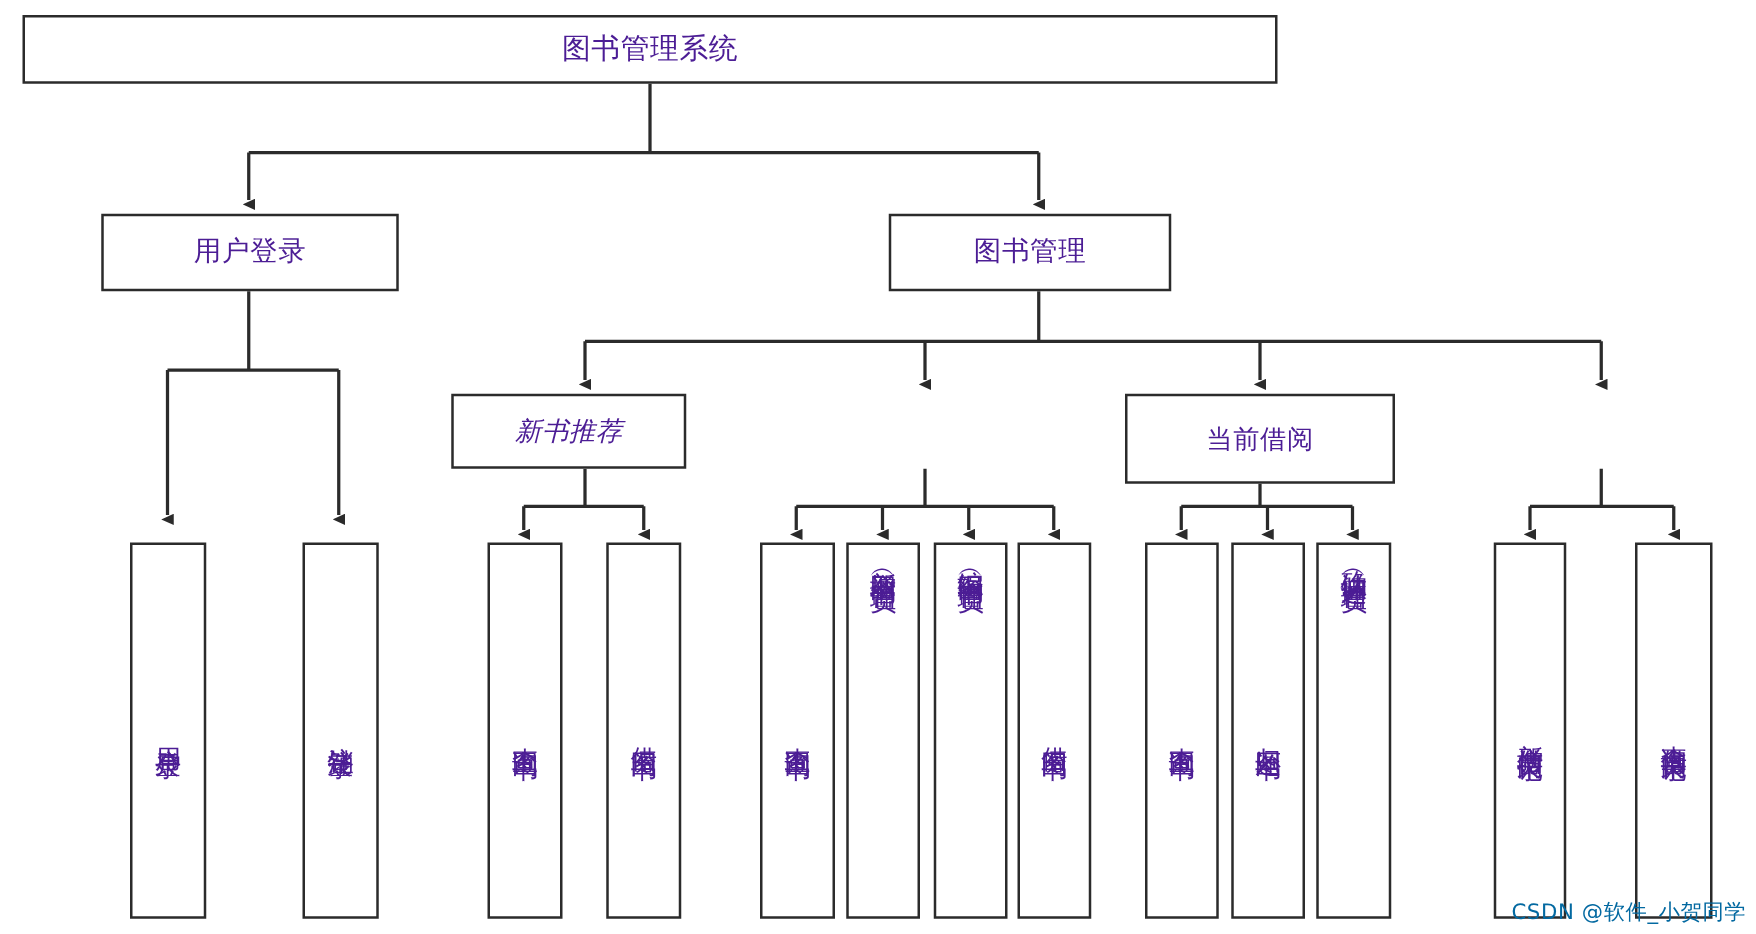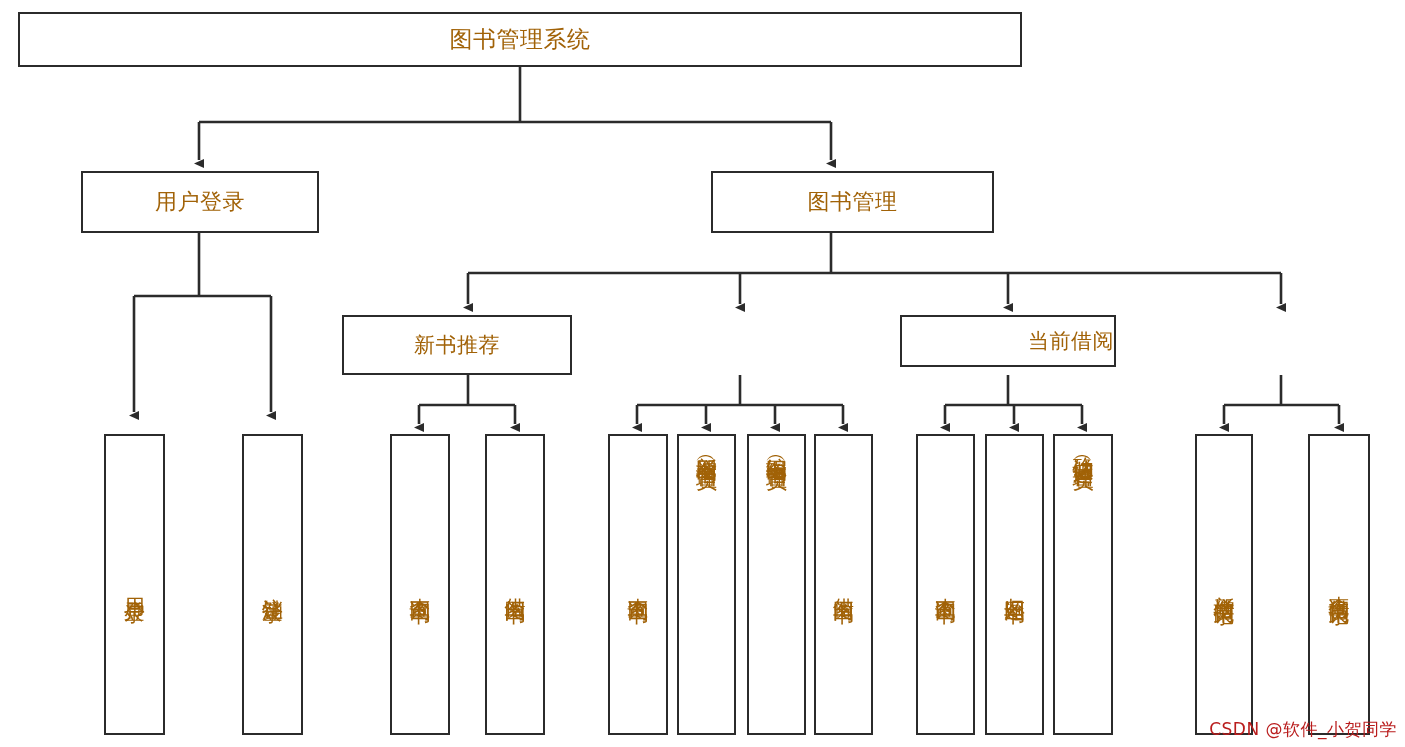"图书管理系统" .node-label { color: #a16207 -> #4c1d95 }
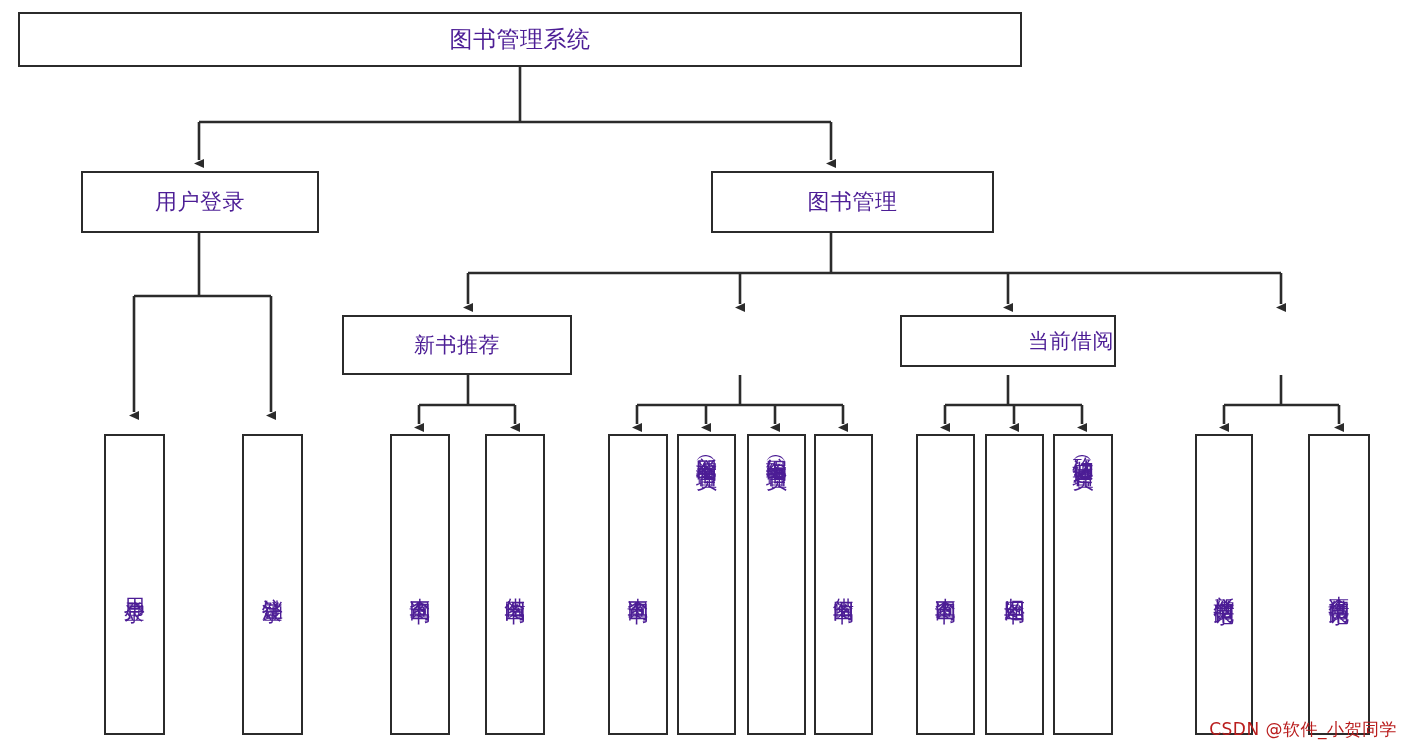"图书管理" div.node-box { width: 283px -> 226px }
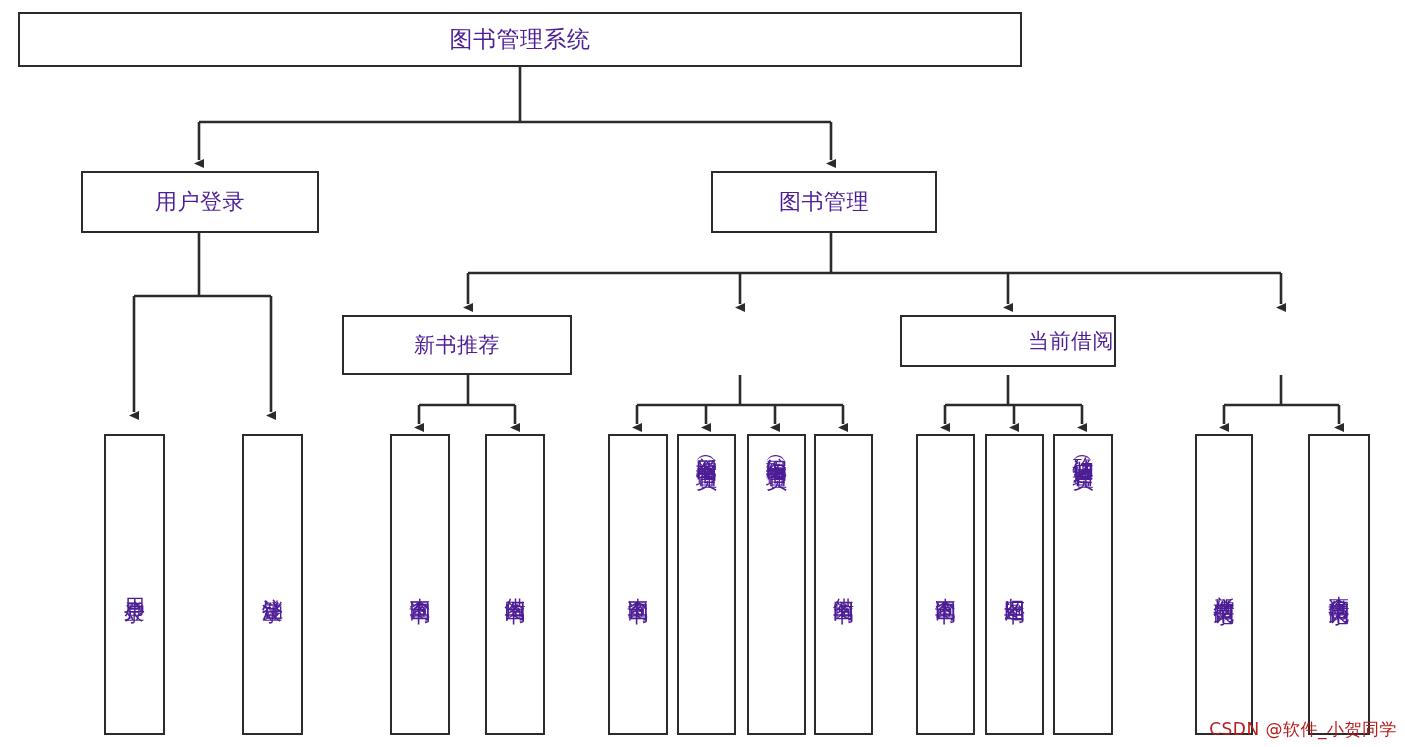"新书推荐" div.node-box { font-style: none -> italic; left: 342px -> 361px; width: 230px -> 188px }
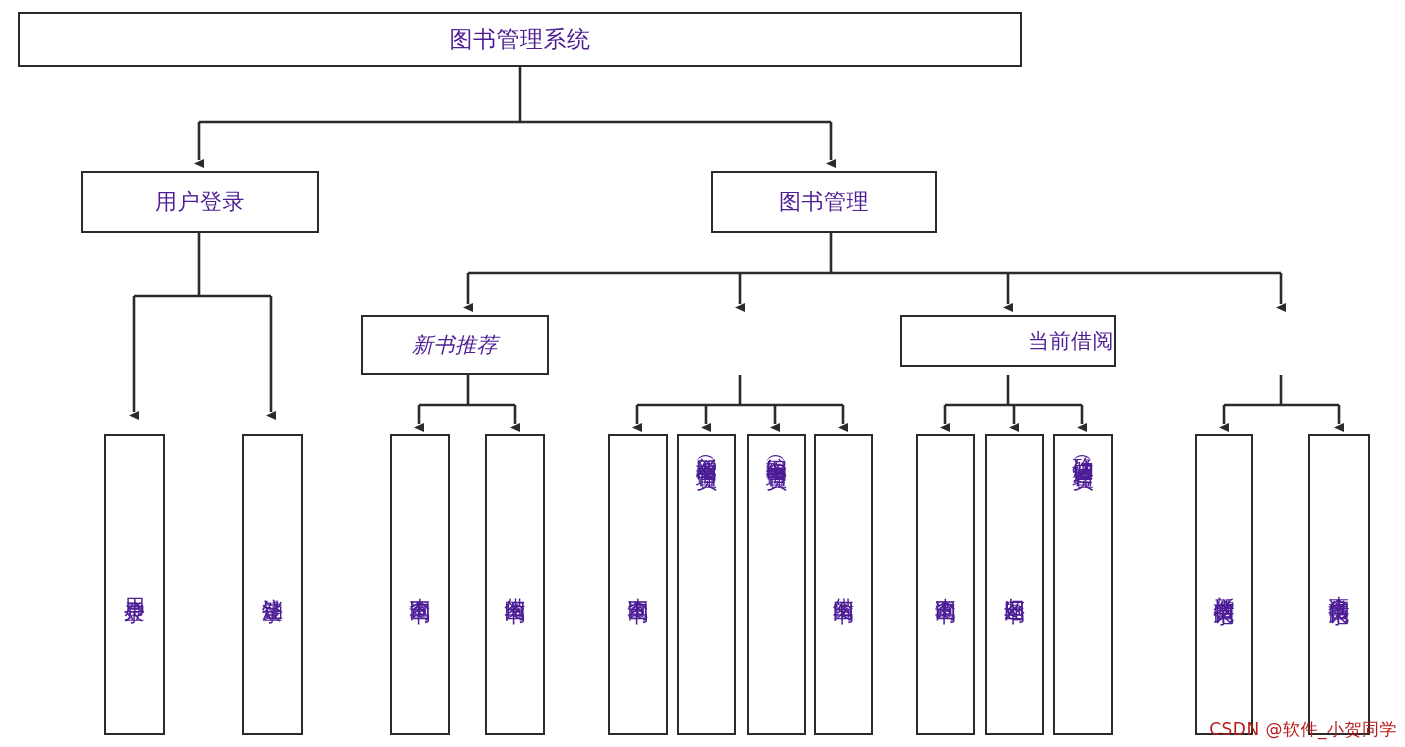"当前借阅" div.node-box { height: 52px -> 72px; justify-content: flex-end -> none }
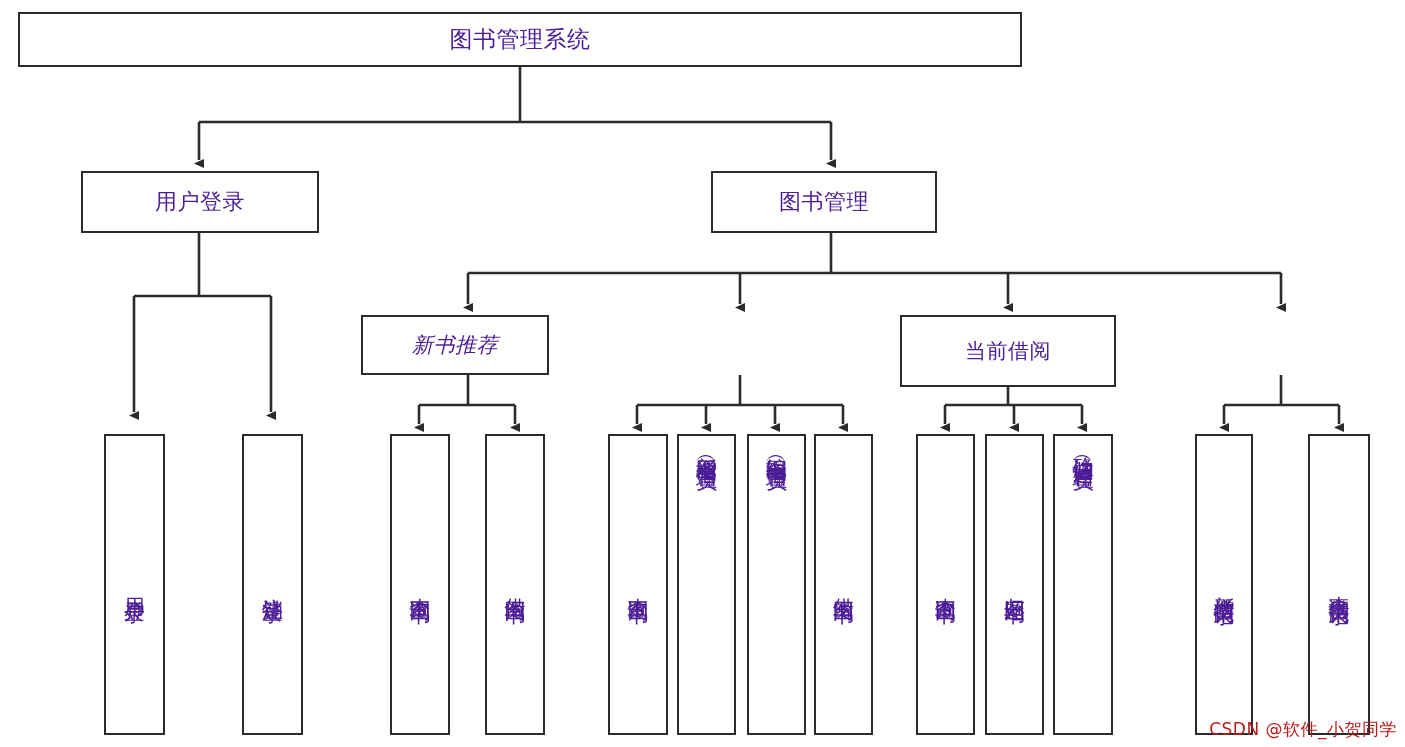"CSDN @软件_小贺同学" #watermark { color: #b91c1c -> #0369a1 }
